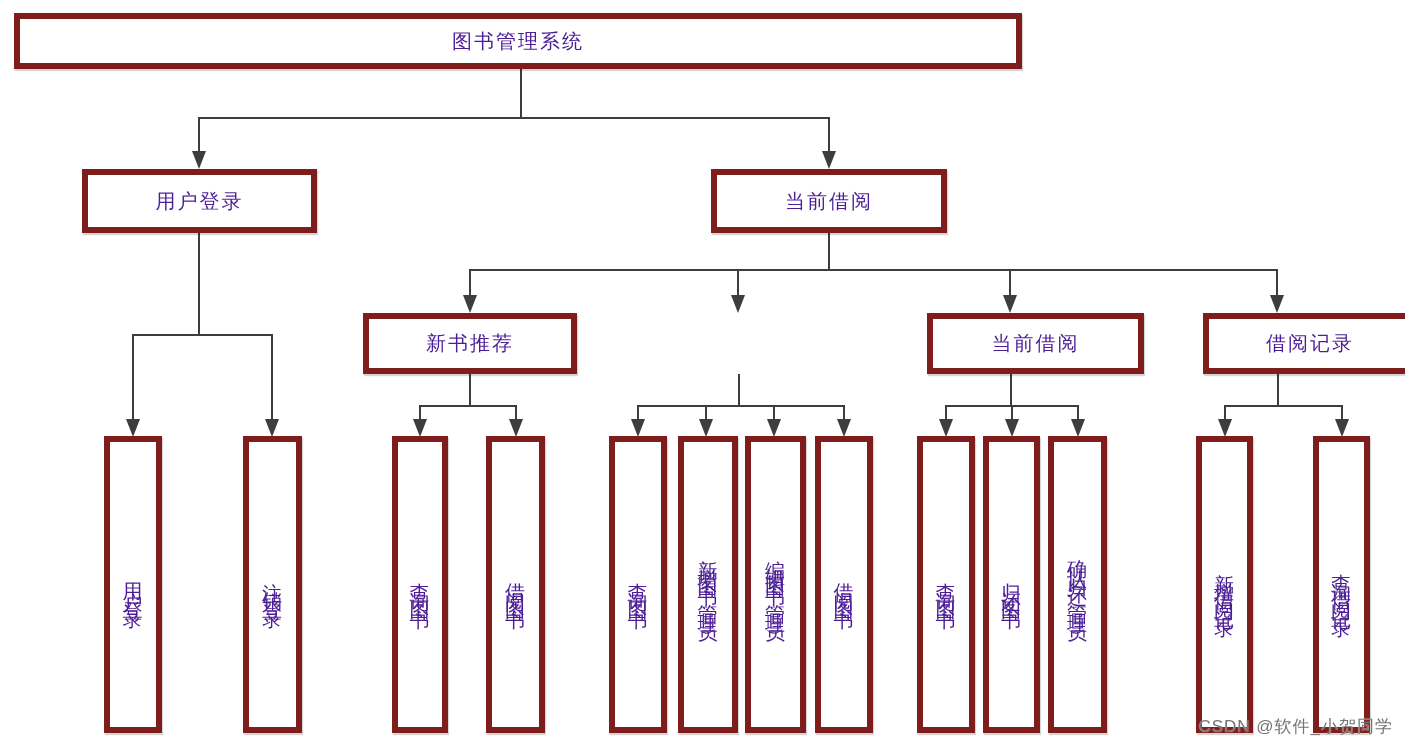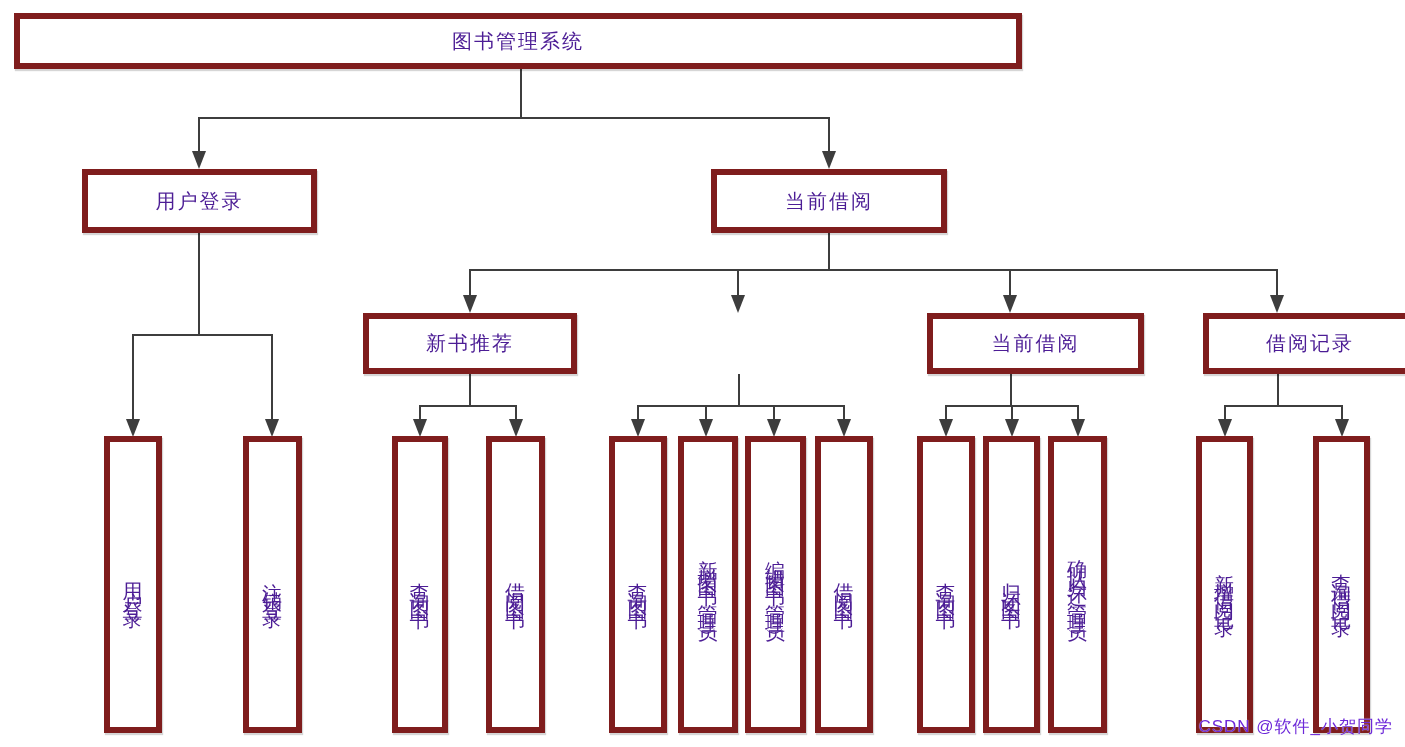"CSDN @软件_小贺同学" .watermark { color: #6d28d9 -> #737373 }
